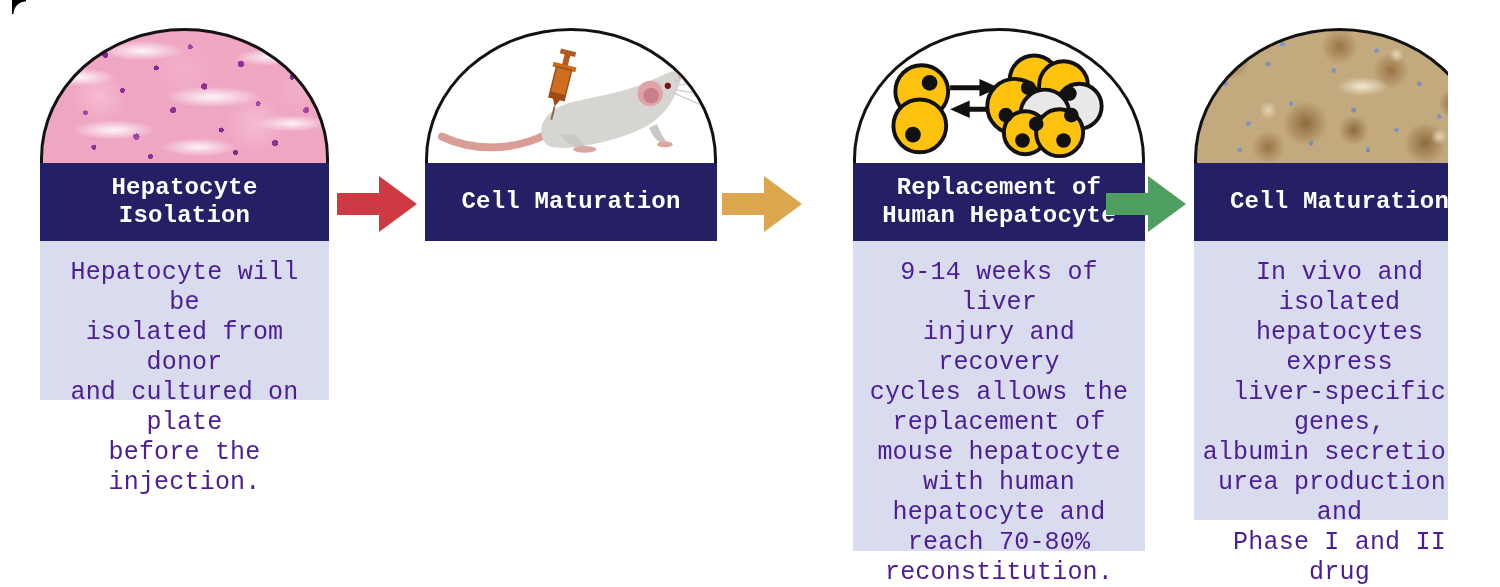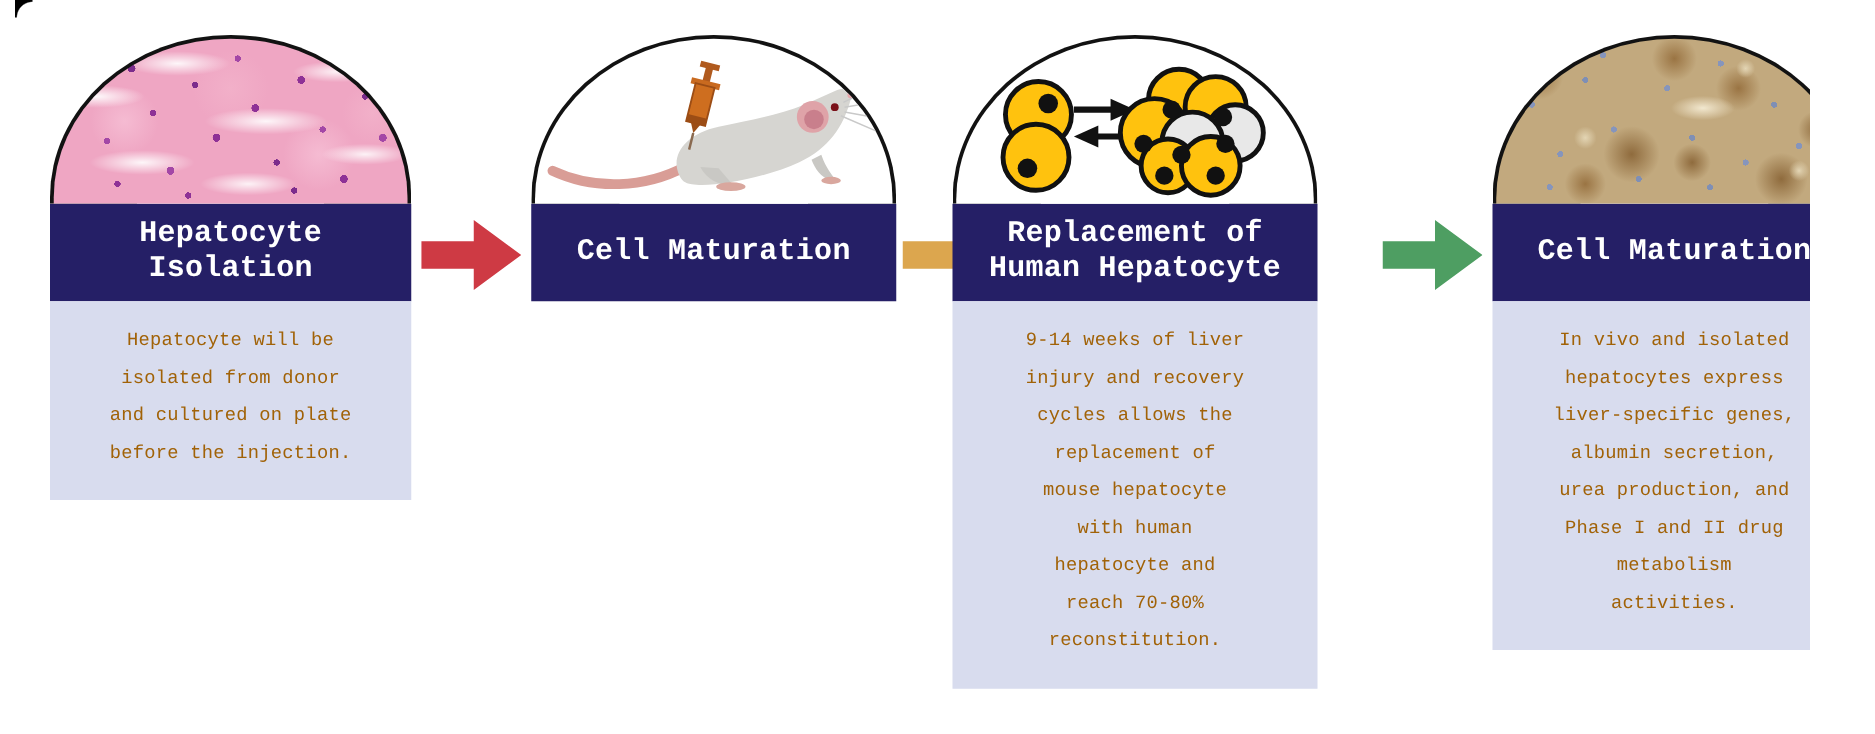"Replacement of" div.card { left: 750px -> 841px }
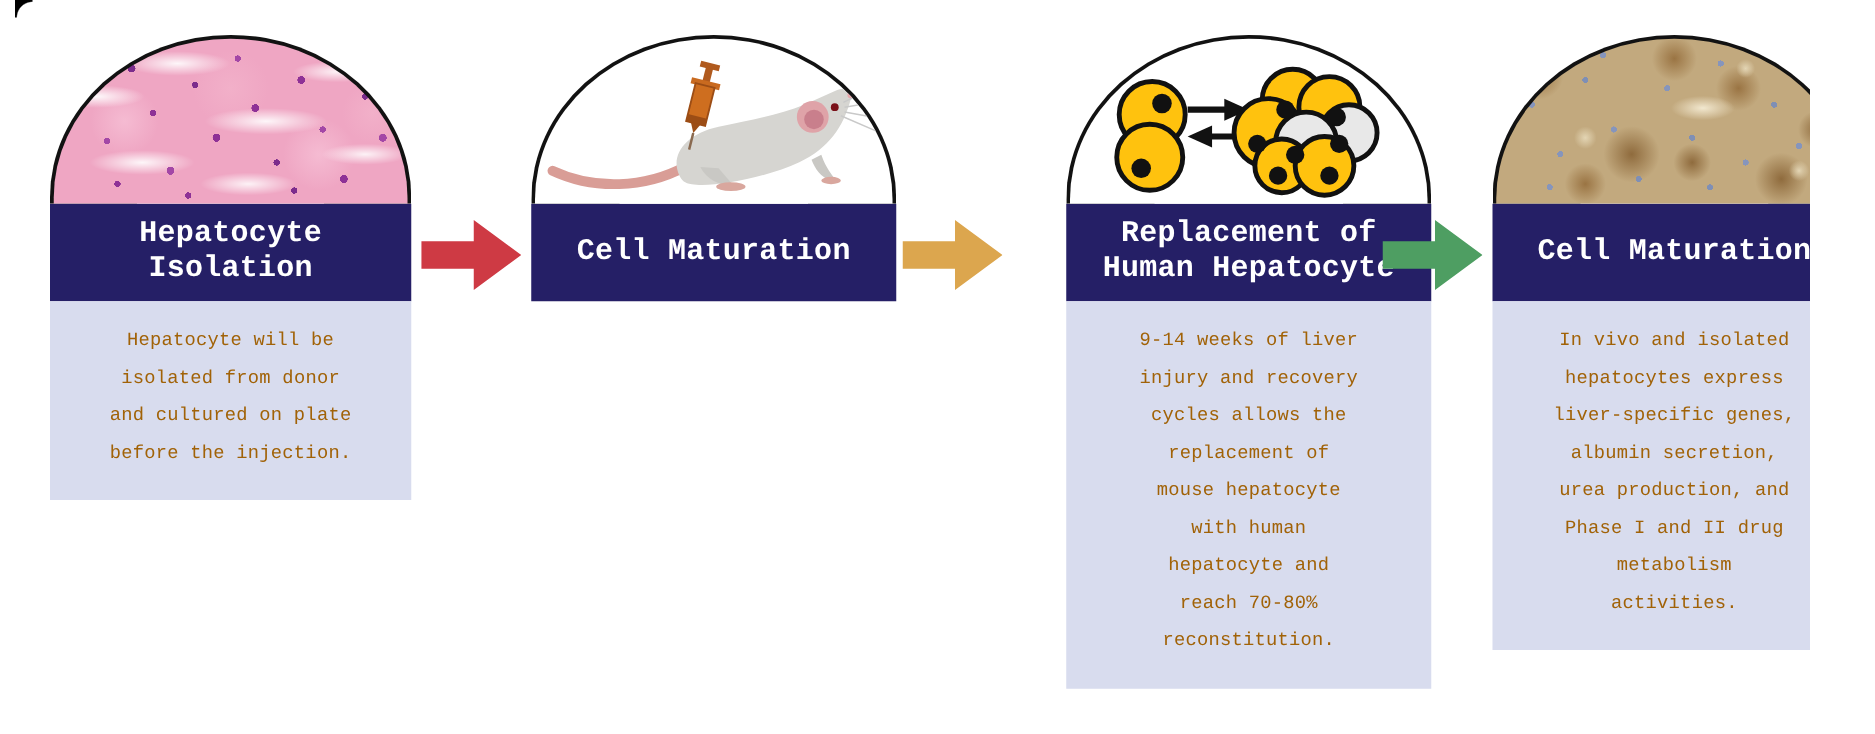"Hepatocyte will be" .body { color: #a16207 -> #4c1d95; font-size: 15px -> 25px }
